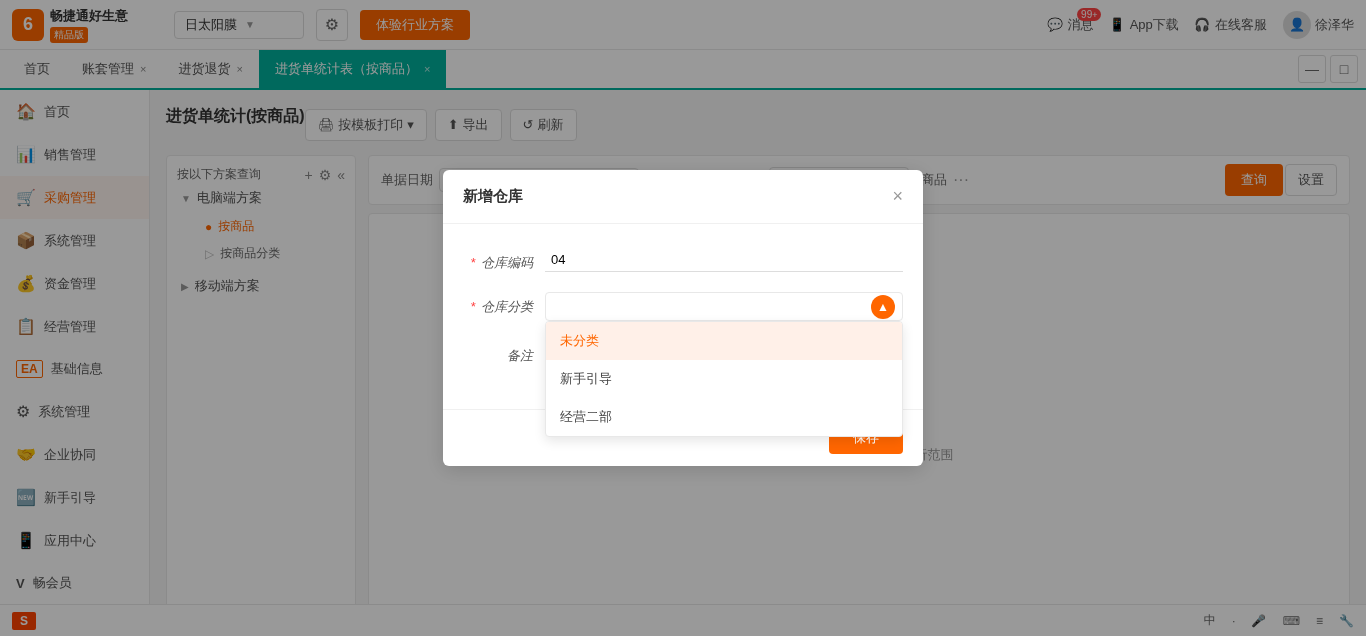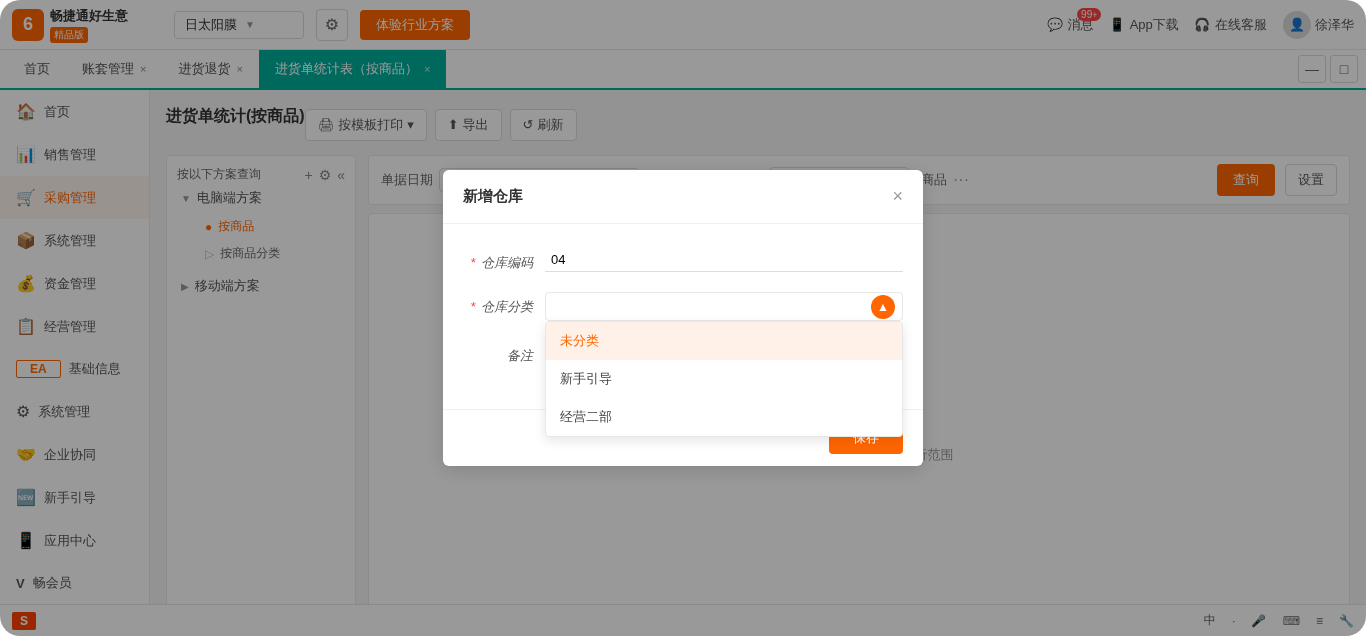"查询" div { gap: 10px -> 2px }
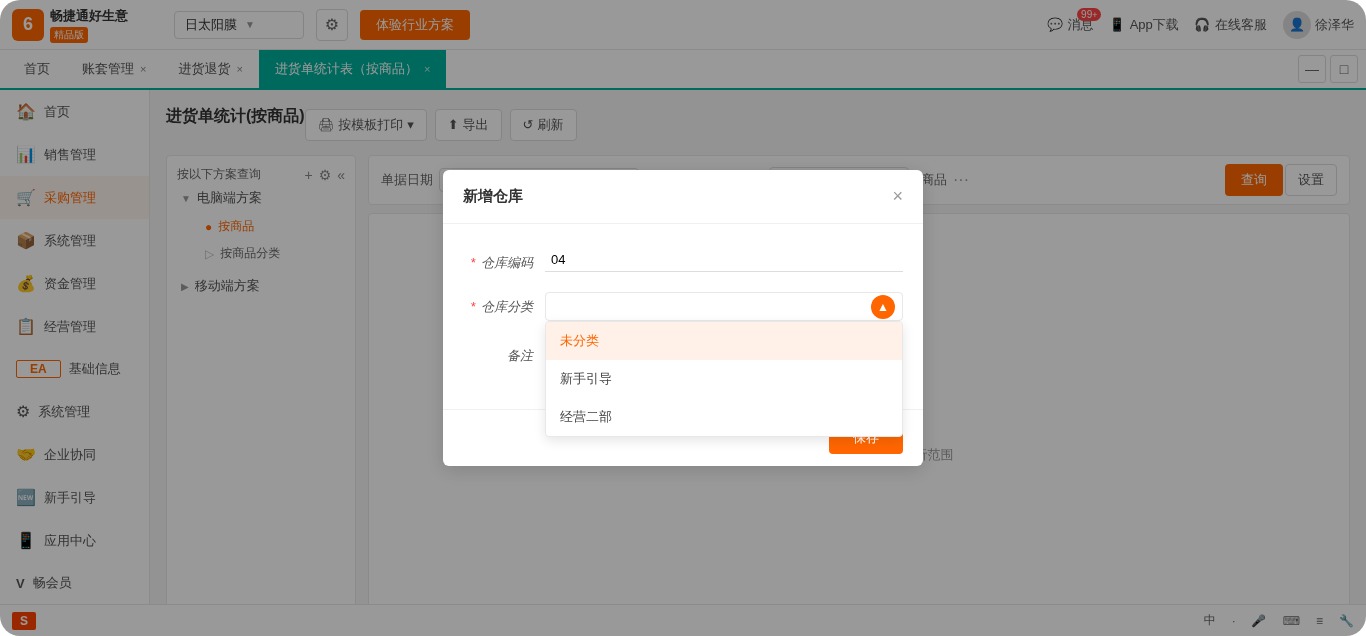"新增仓库" .overlay { border-radius: 20px -> none }
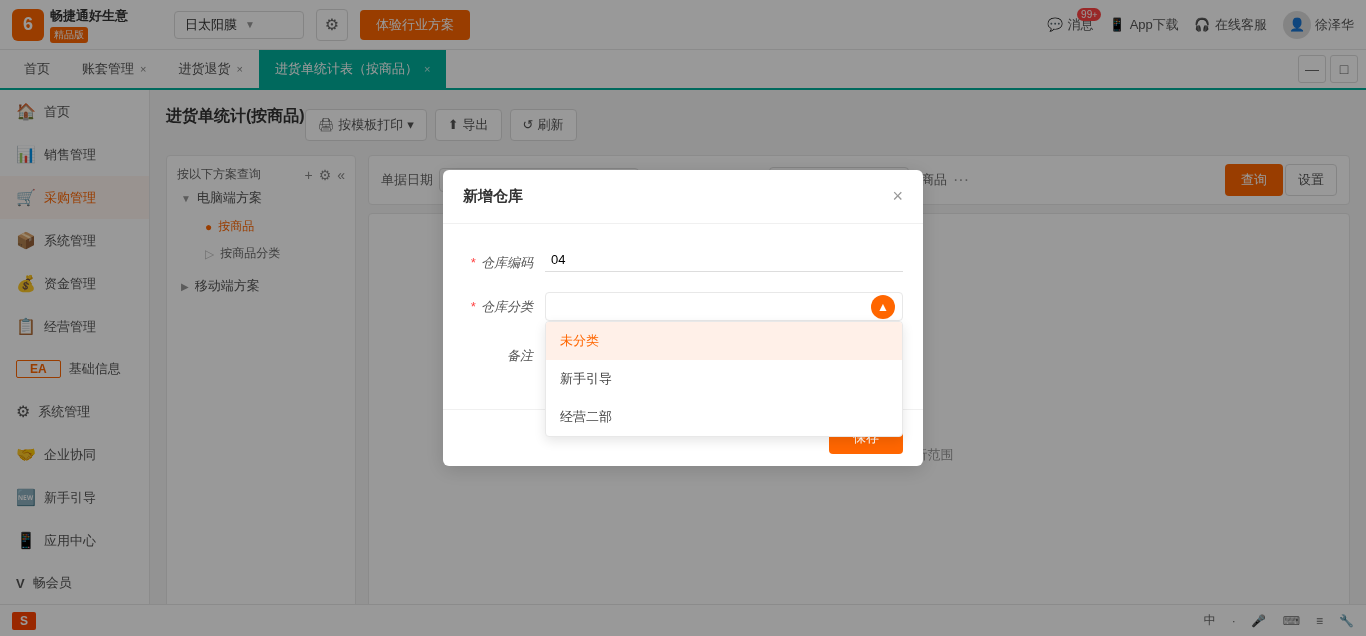"EA" span.icon { padding: 1px 13px -> 1px 4px }
